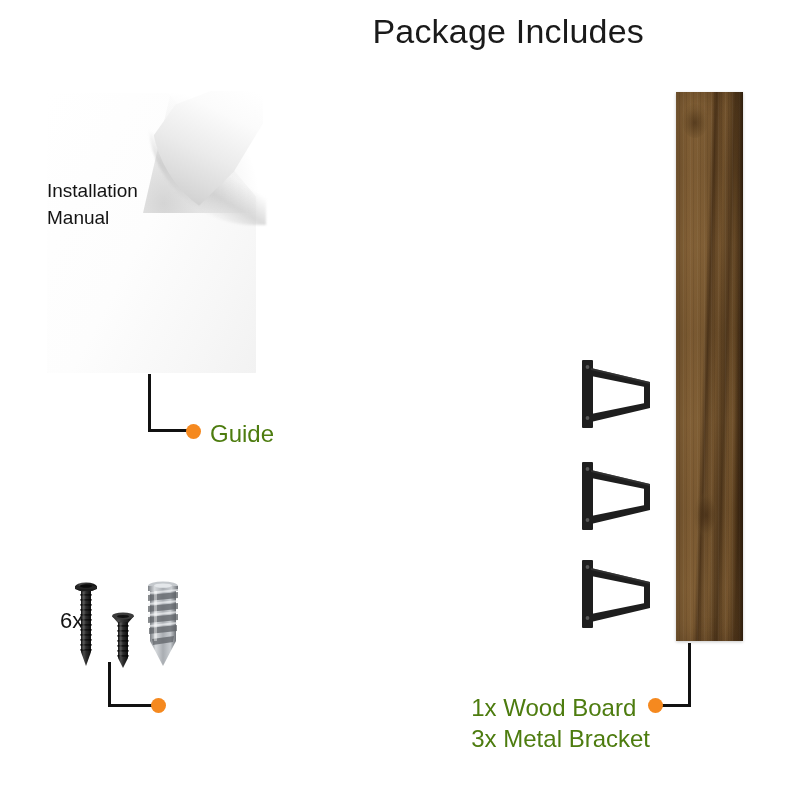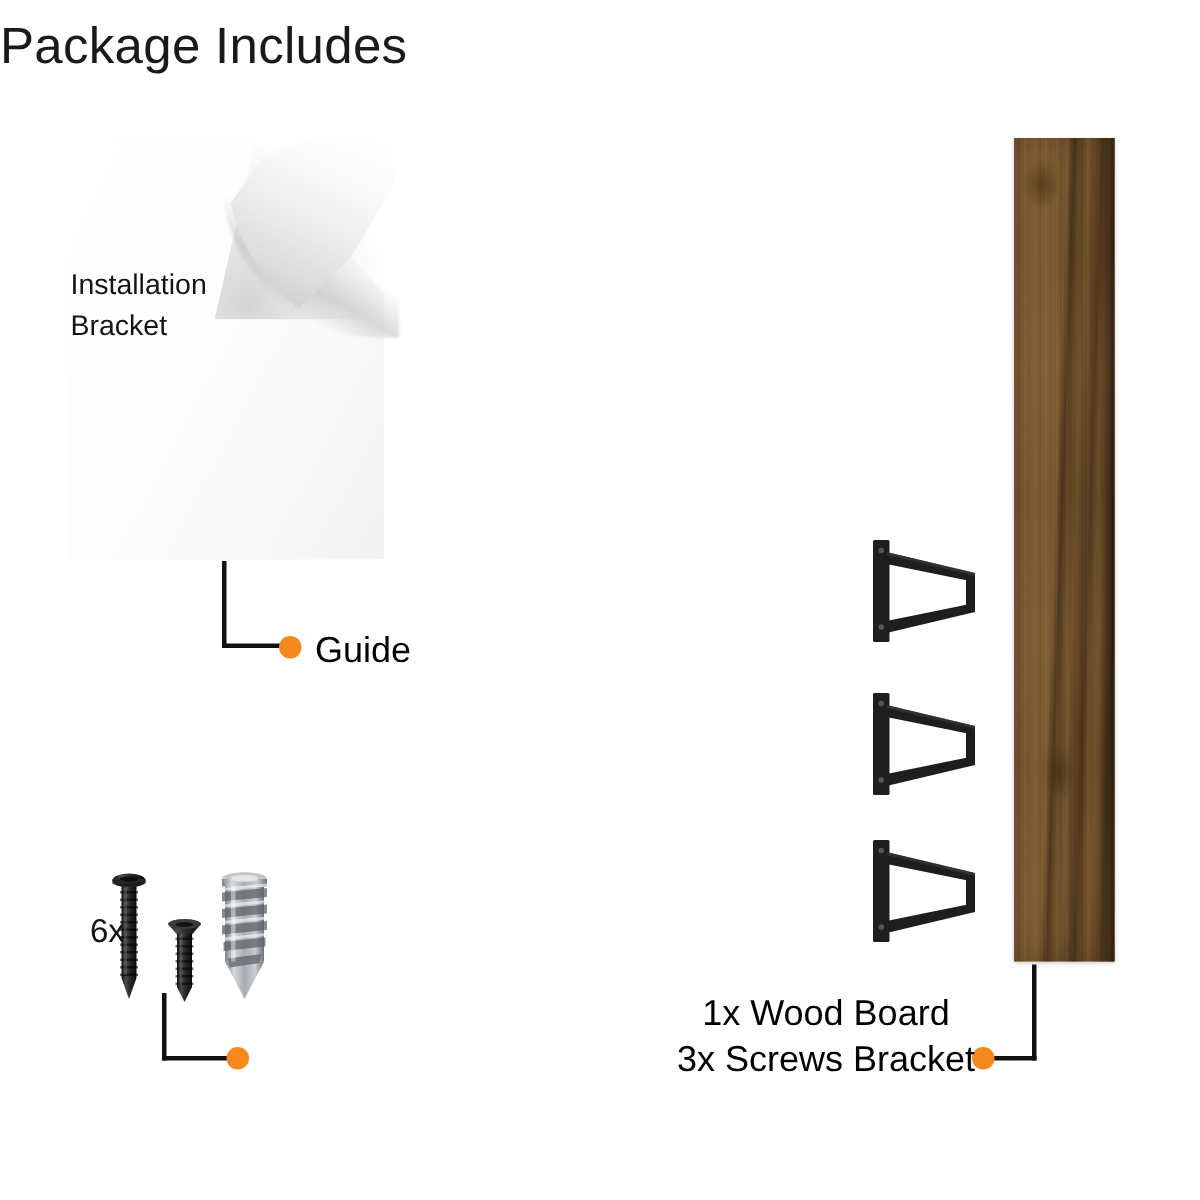"Package Includes" #title { text-align: left -> right }
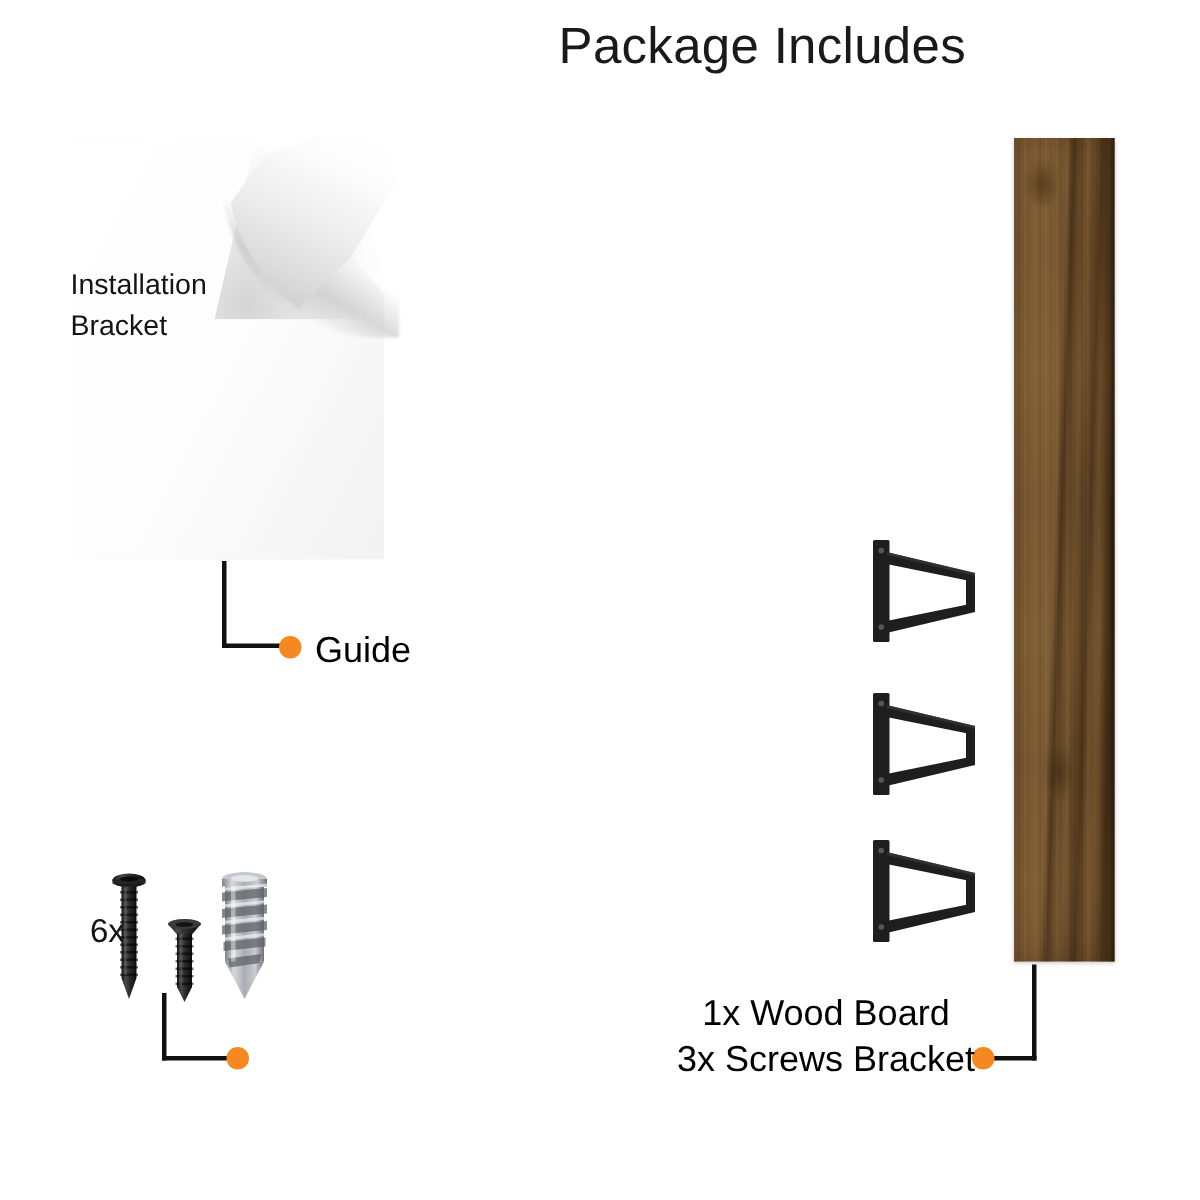"Bracket" span.line { text: Bracket -> Manual }
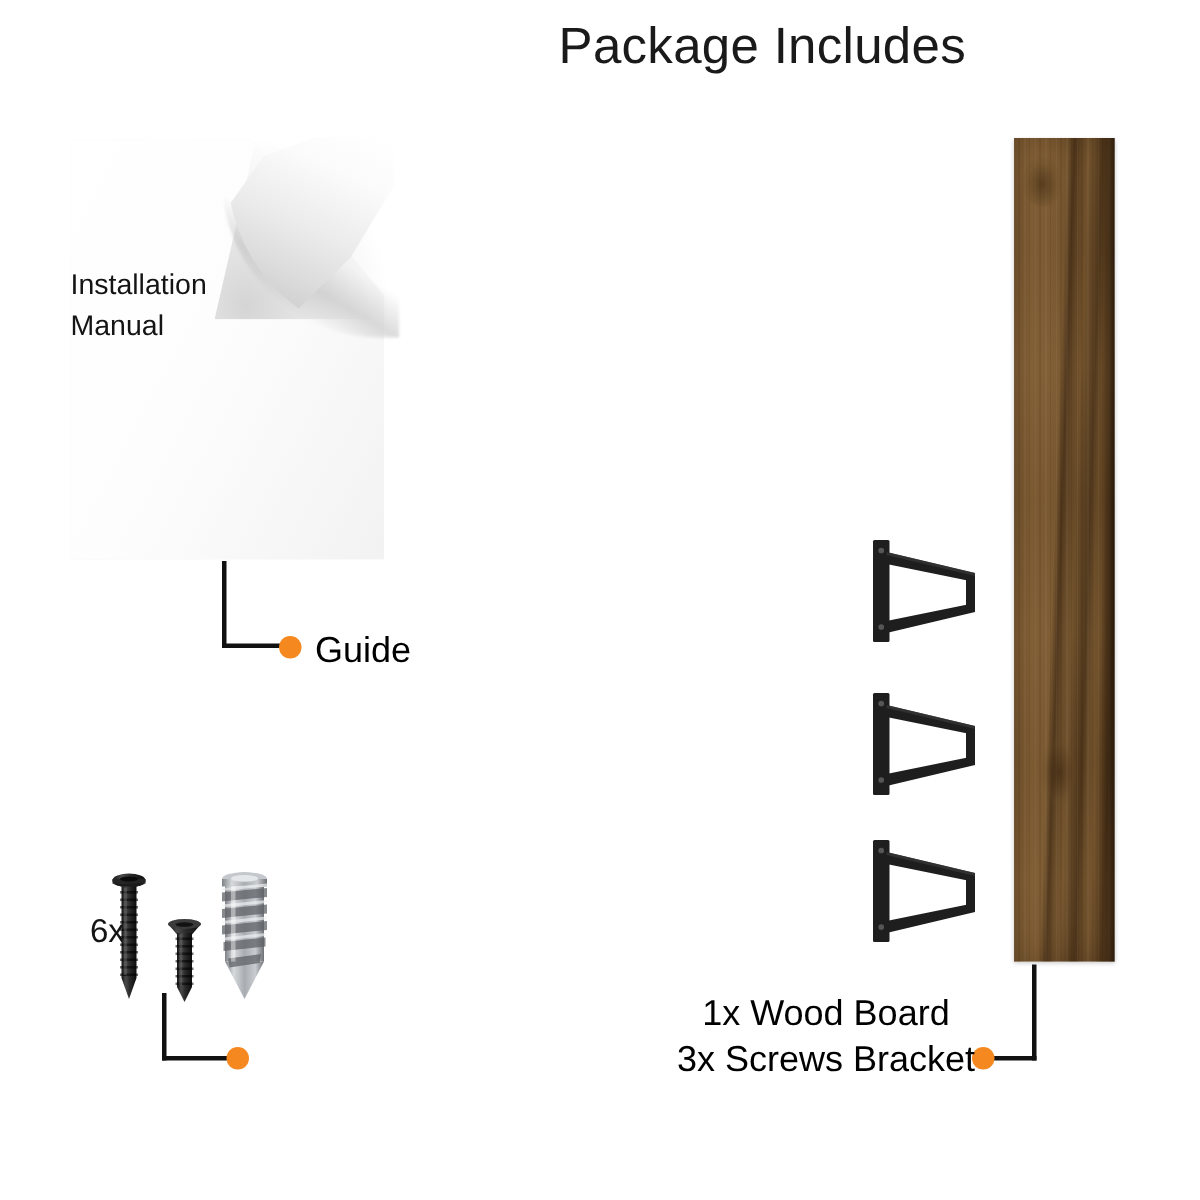"Guide" .callout { color: #000000 -> #4d7c0f }
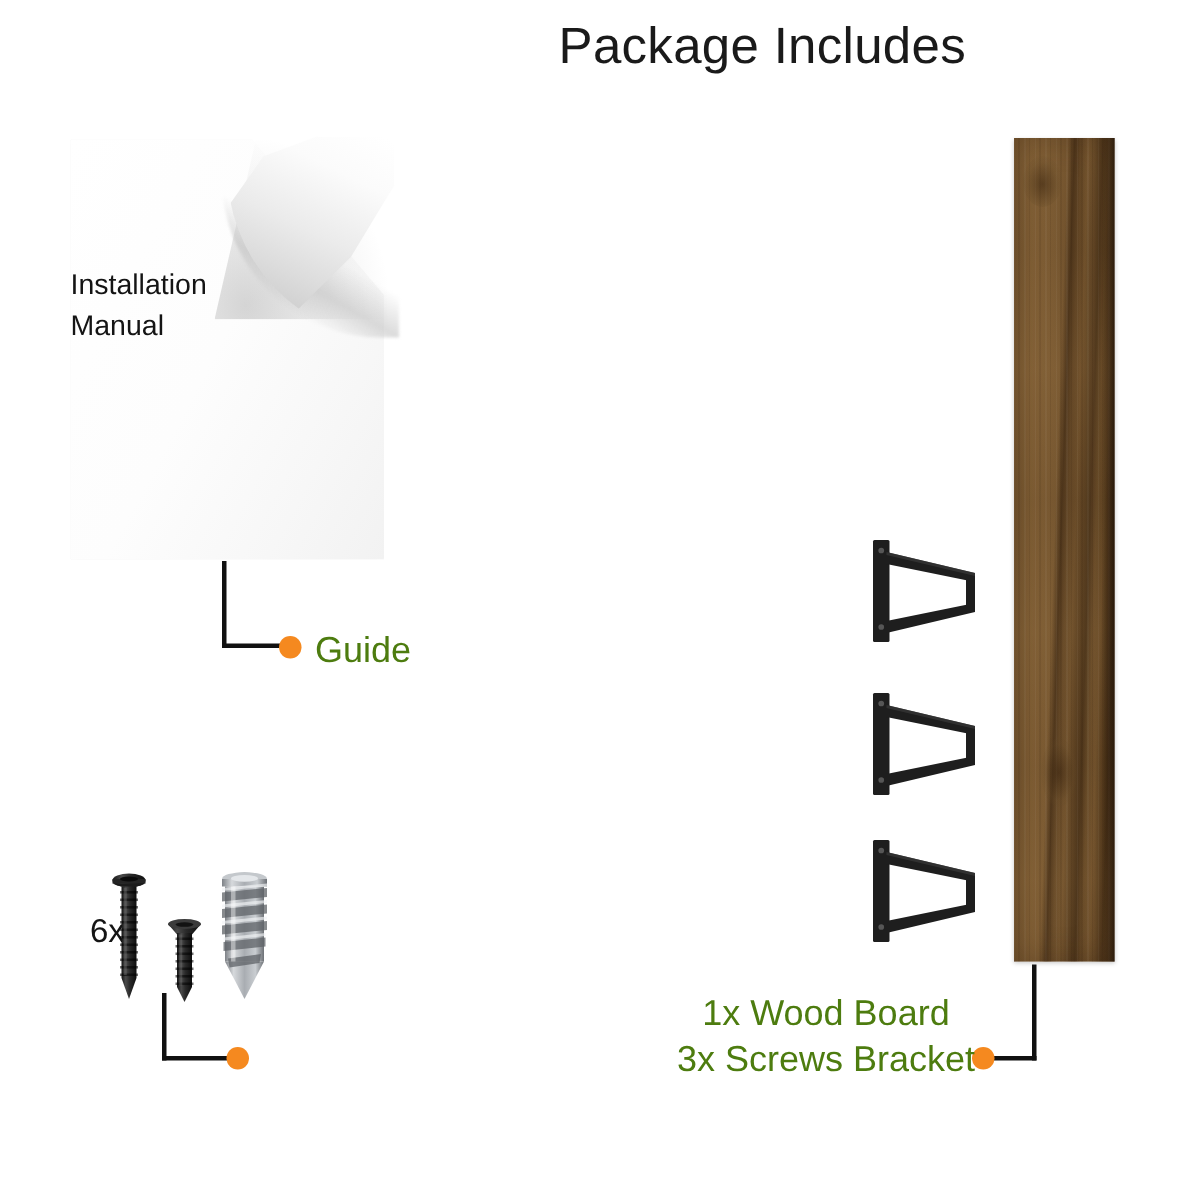"1x Wood Board" #callout-board { text-align: center -> left; top: 660px -> 692px }
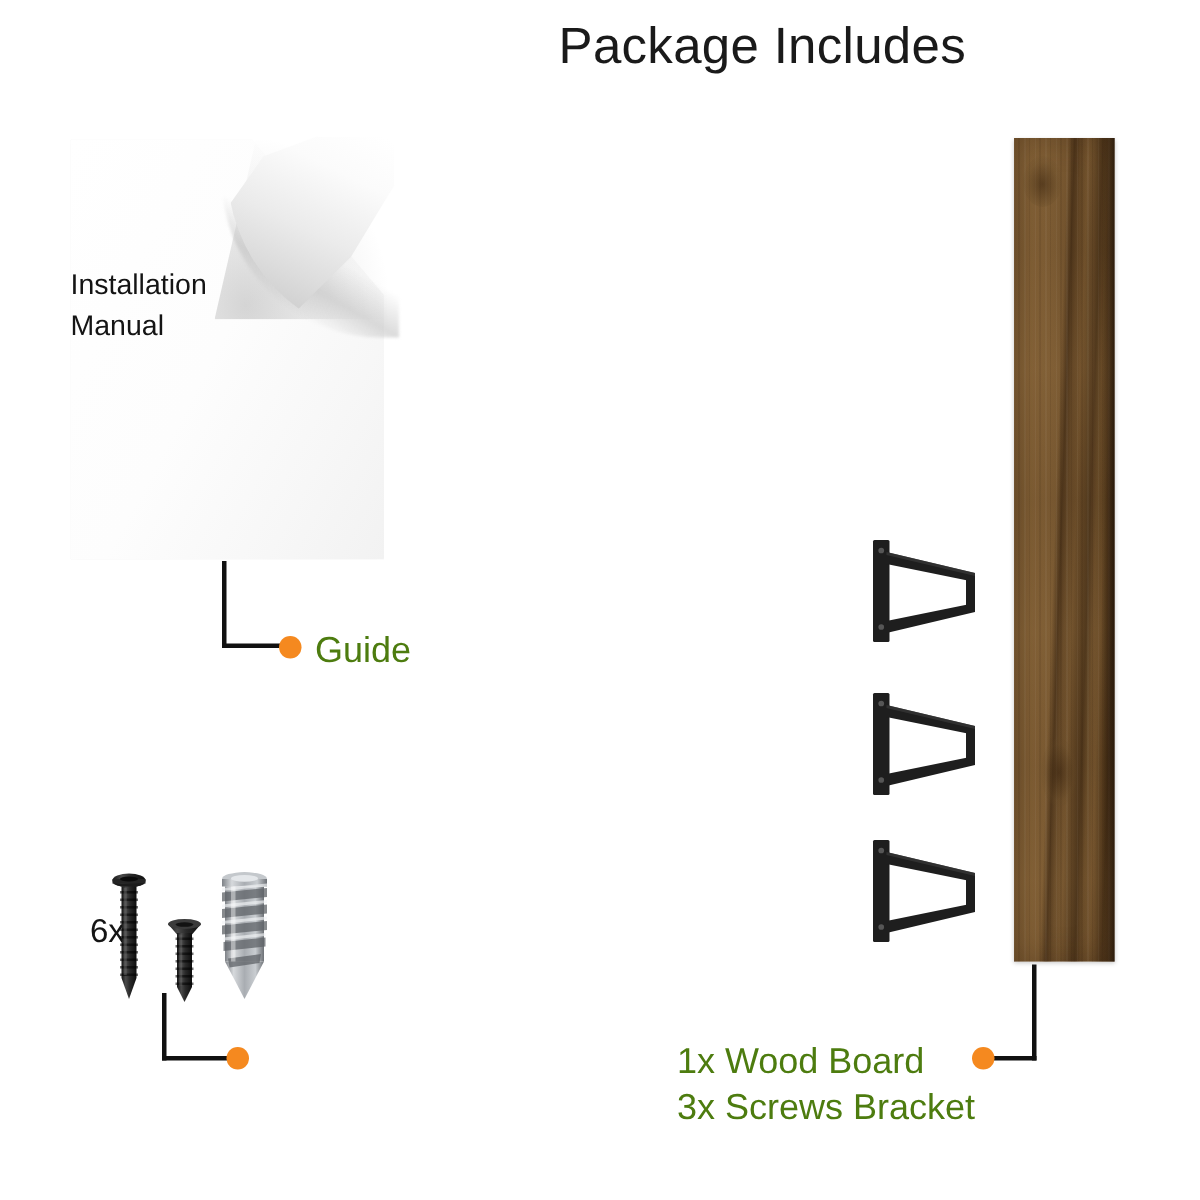"3x Screws Bracket" span.line { text: Screws -> Metal }
